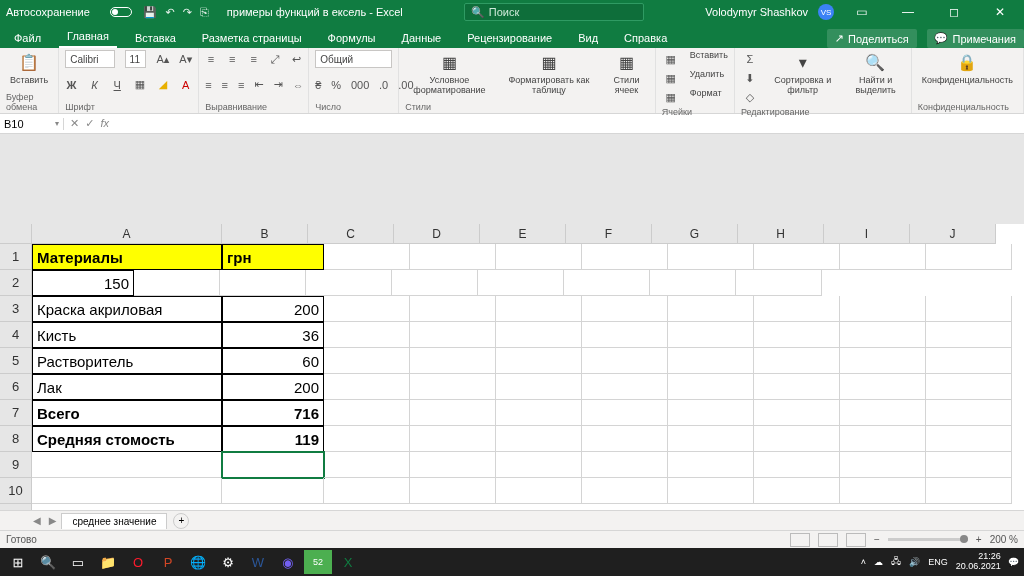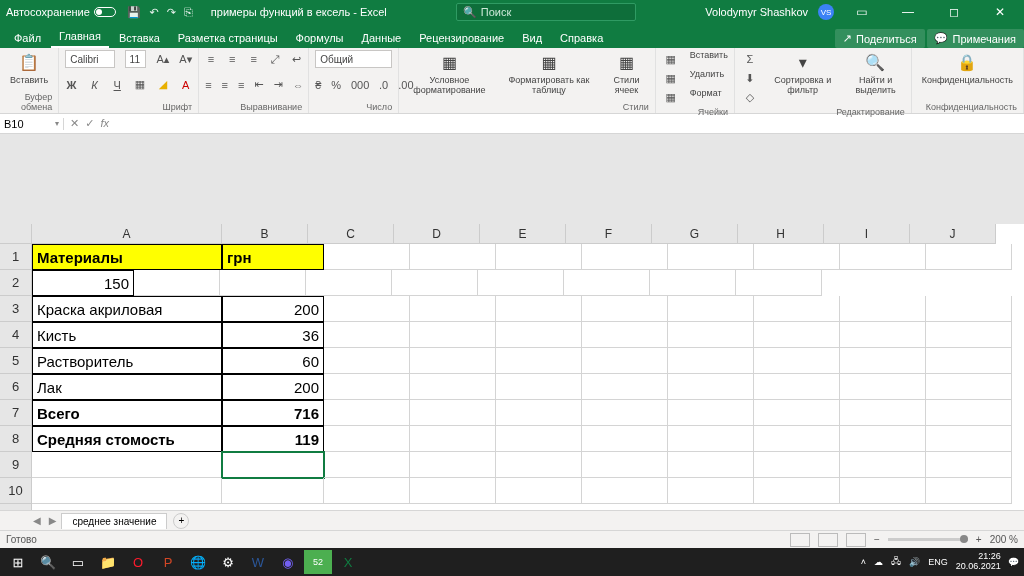"Автосохранение" .titlebar .autosave { gap: 4px -> 20px }
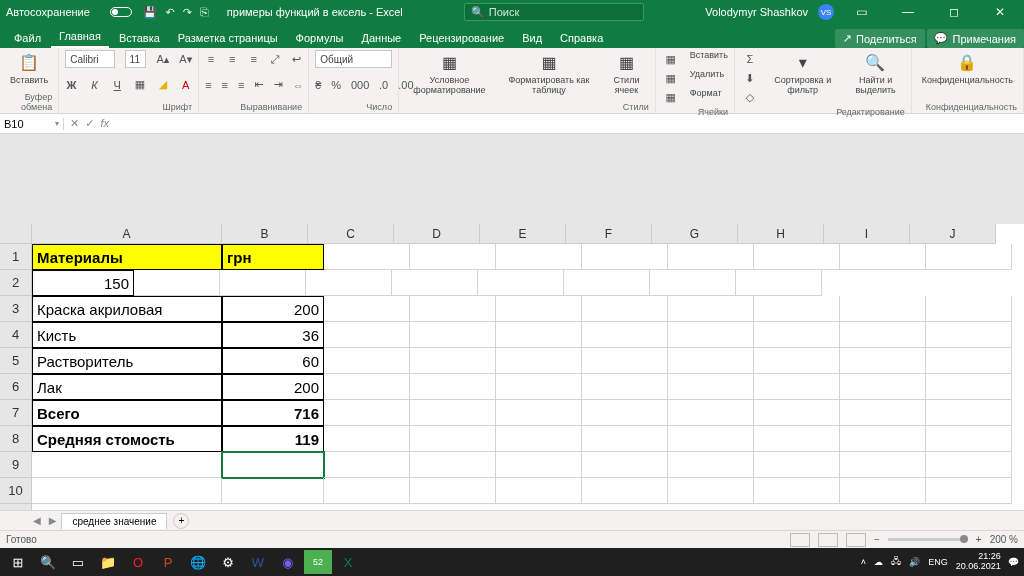"Файл" .tabs { gap: 2px -> 10px }
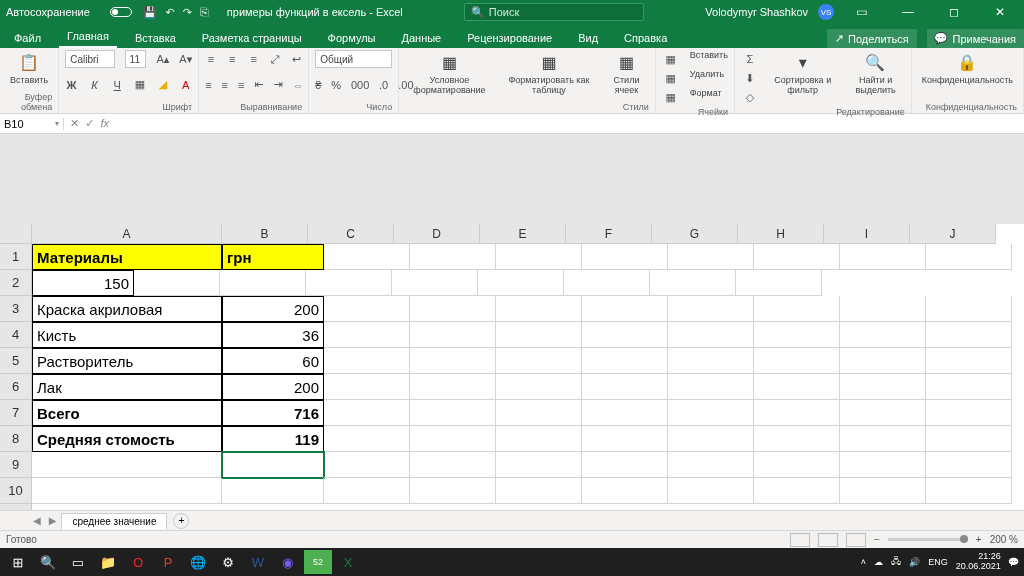"Буфер обмена" .group .label { text-align: right -> left }
